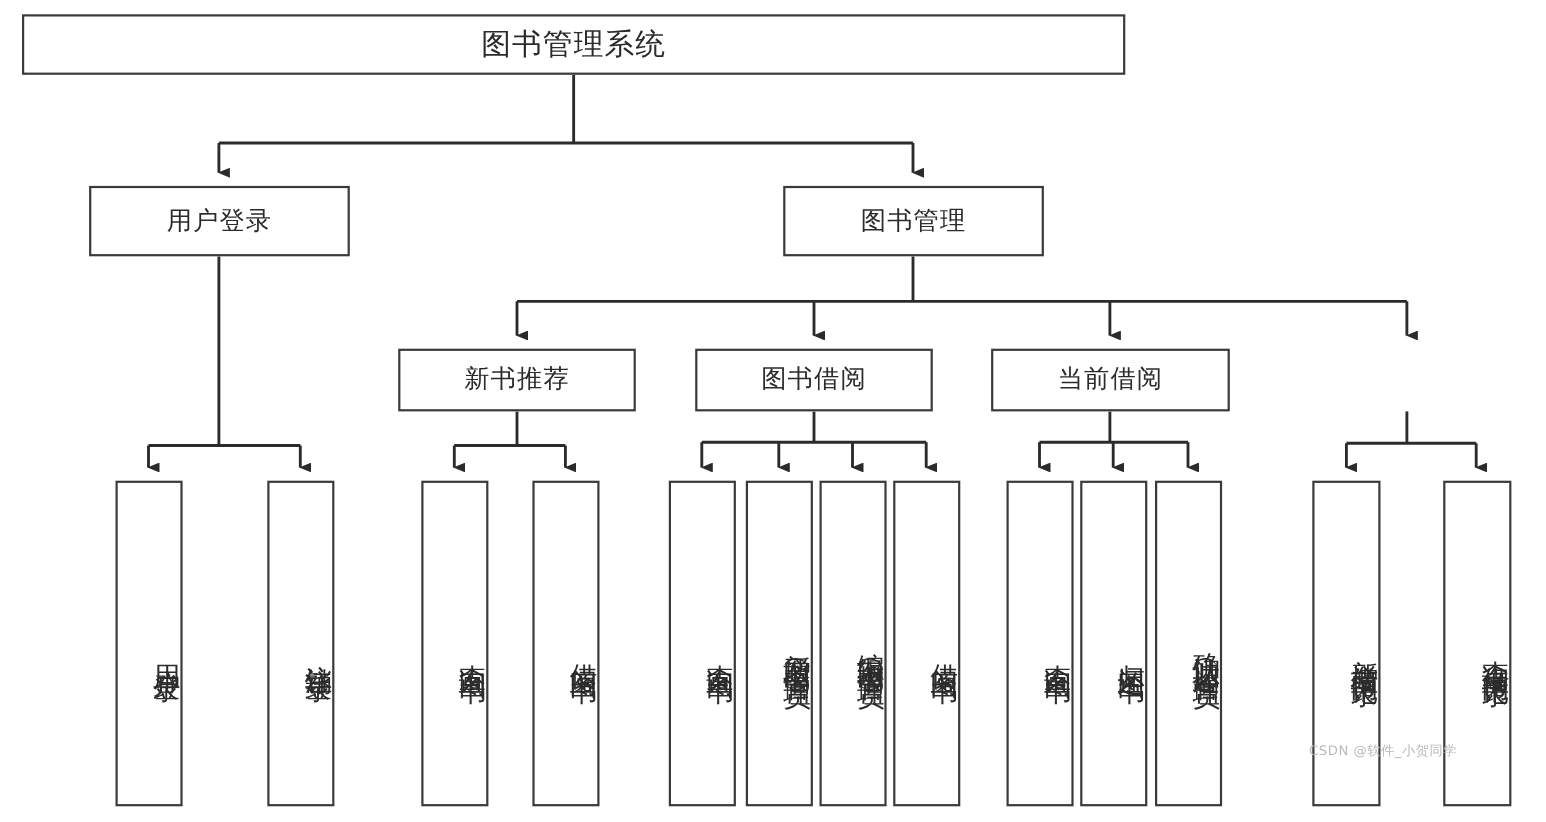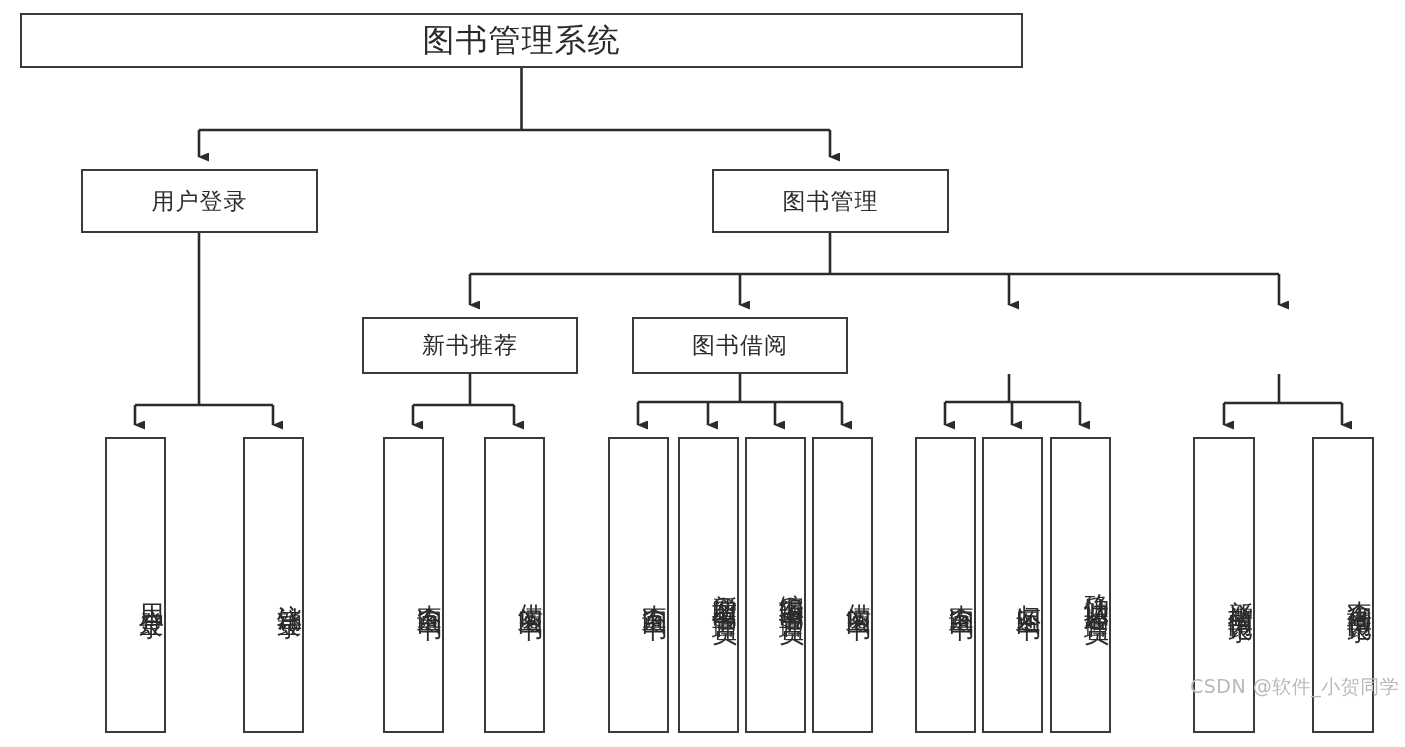"图书管理系统" .node.root { font-size: 32px -> 27px }
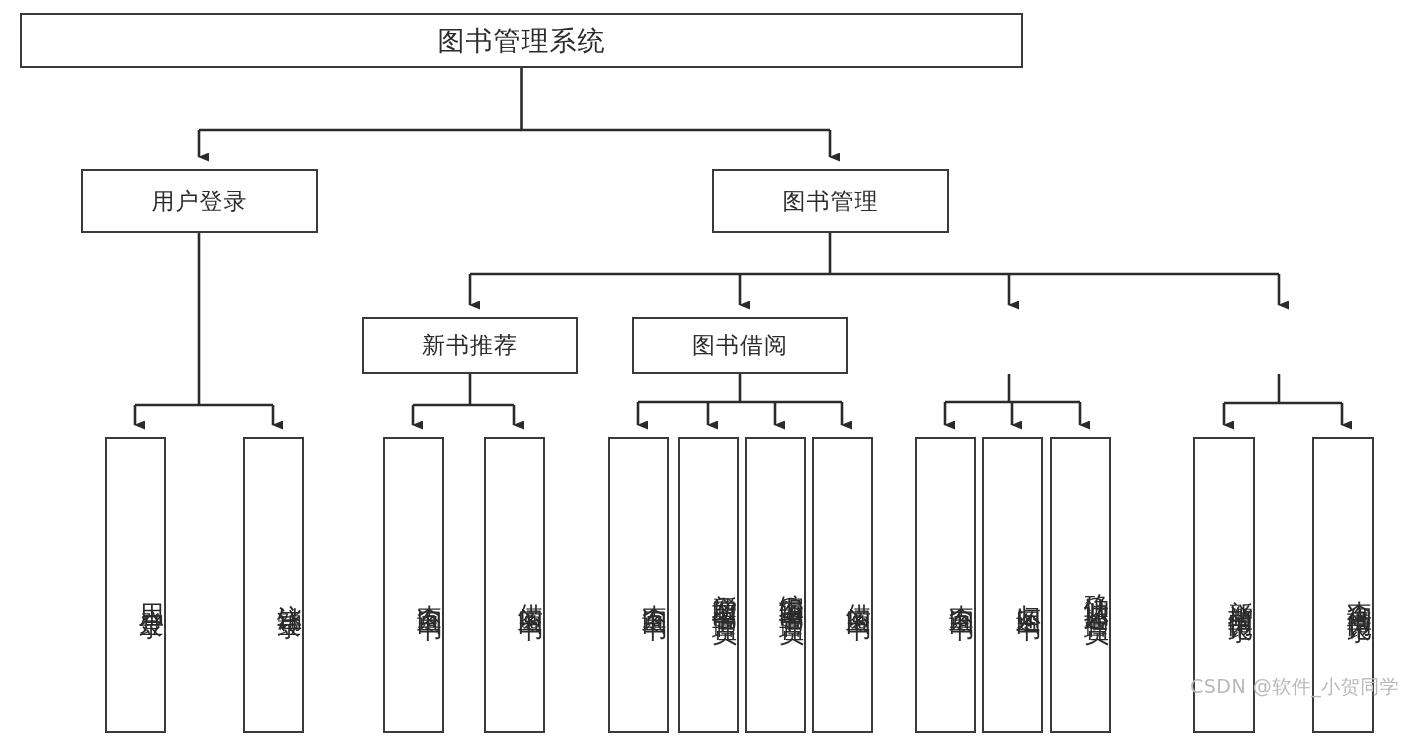"当前借阅" div.node { html: none -> <div> <span>当前借阅</span> </div> }
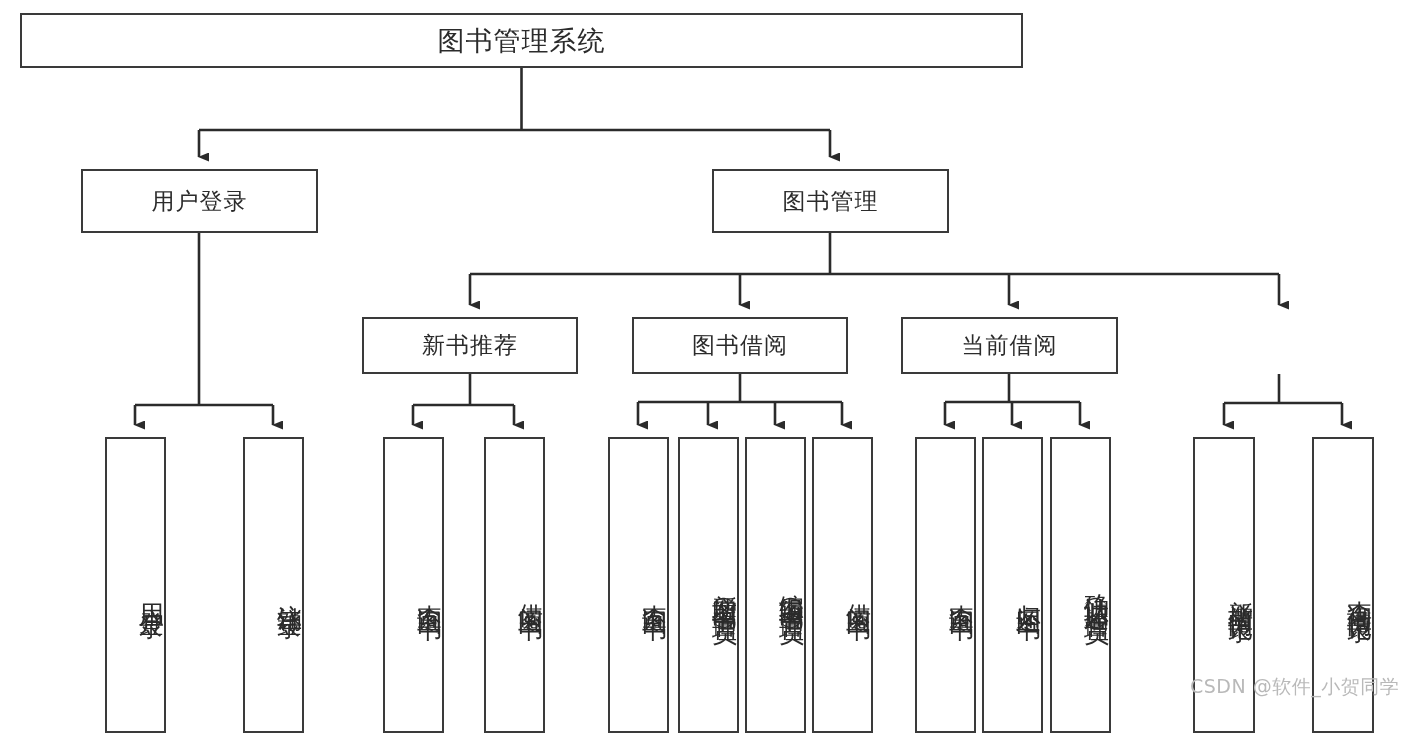"CSDN @软件_小贺同学" .watermark { font-size: 19px -> 12px }
